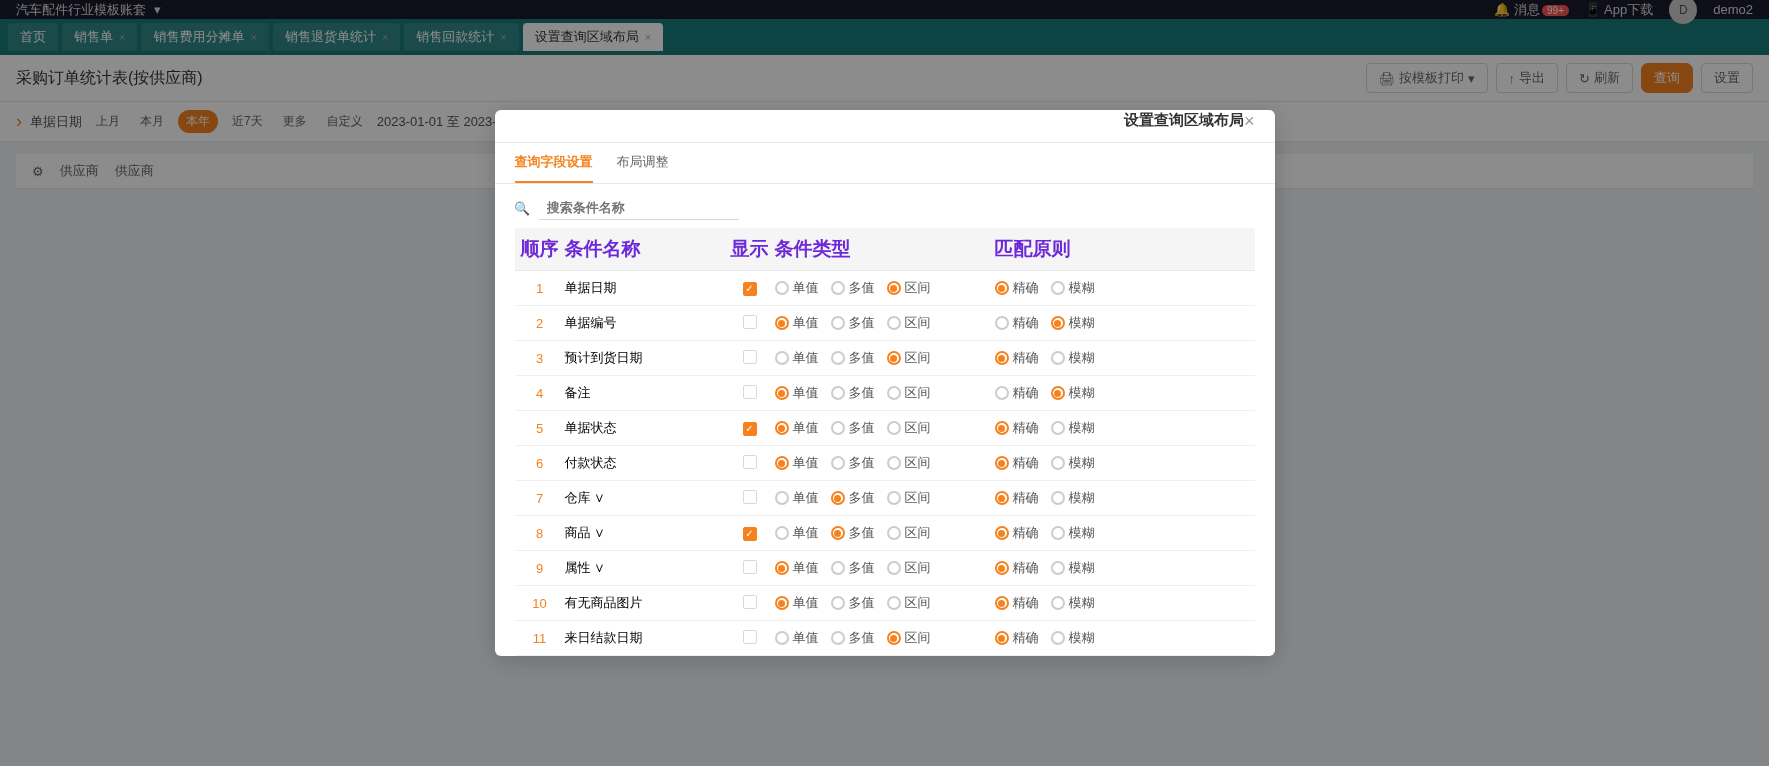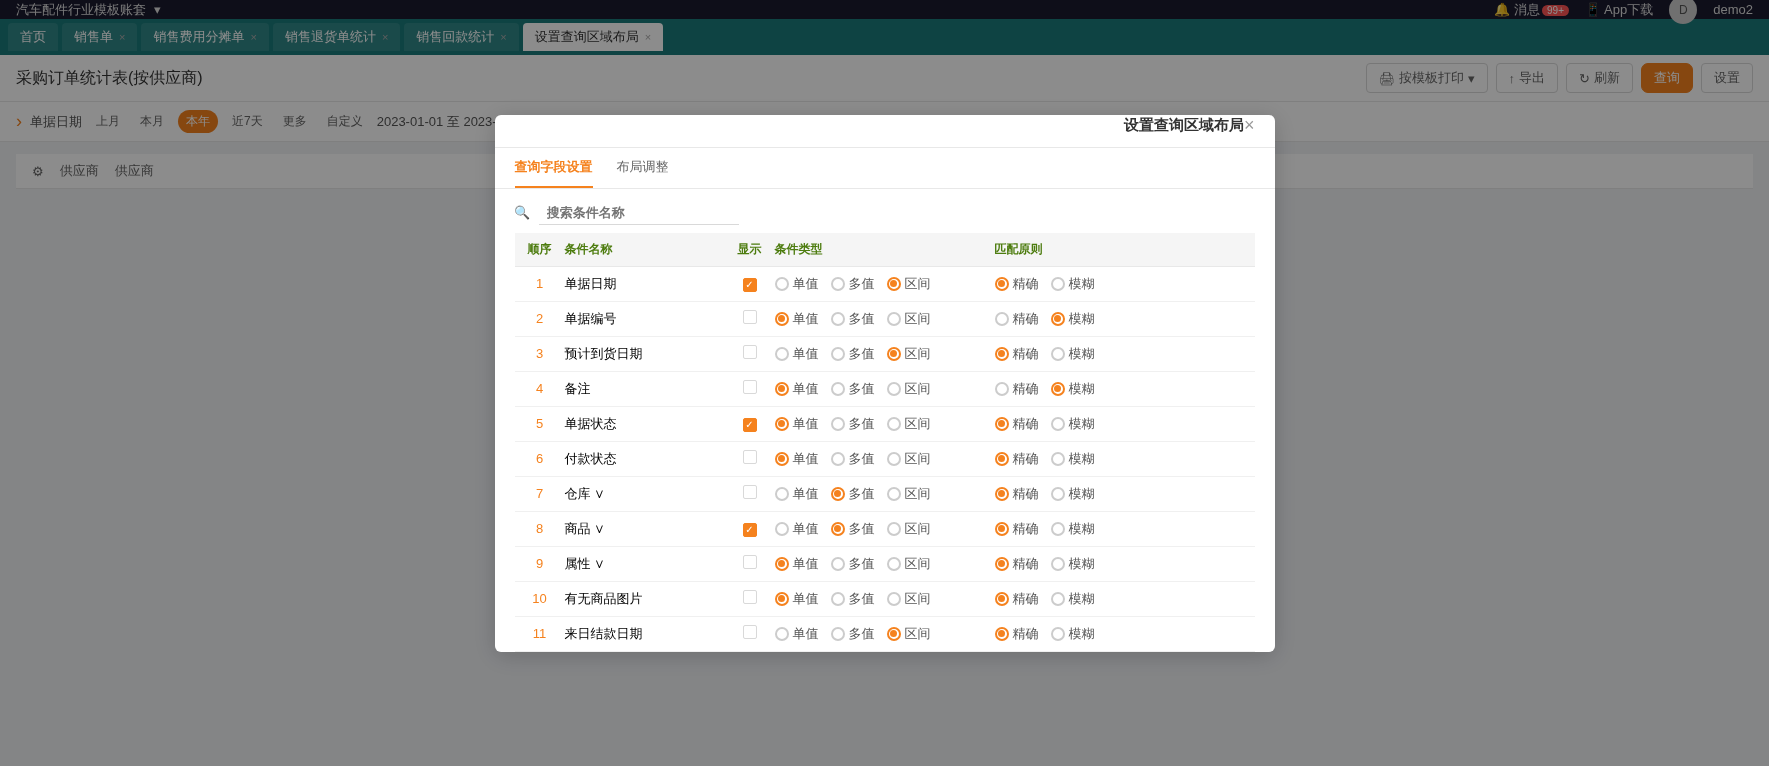"顺序" .table-row-header { color: #4d7c0f -> #6d28d9; font-size: 12px -> 19px }
